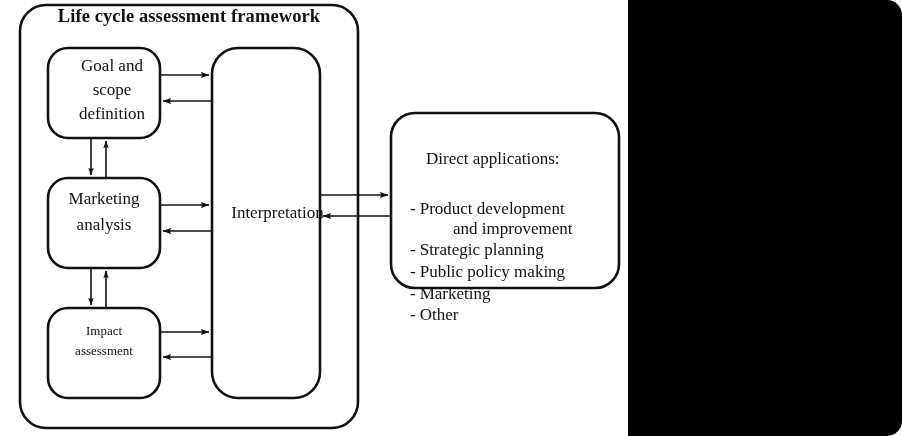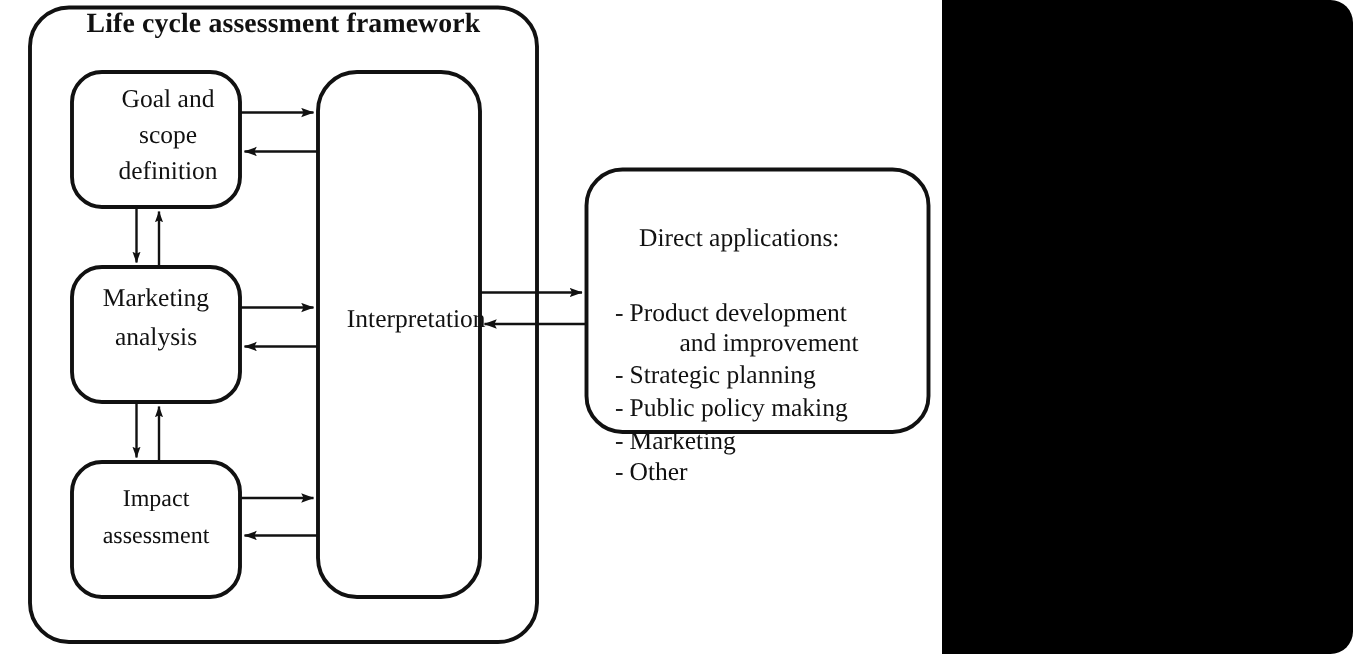"Impact" #impact-label { font-size: 16px -> 13px }
